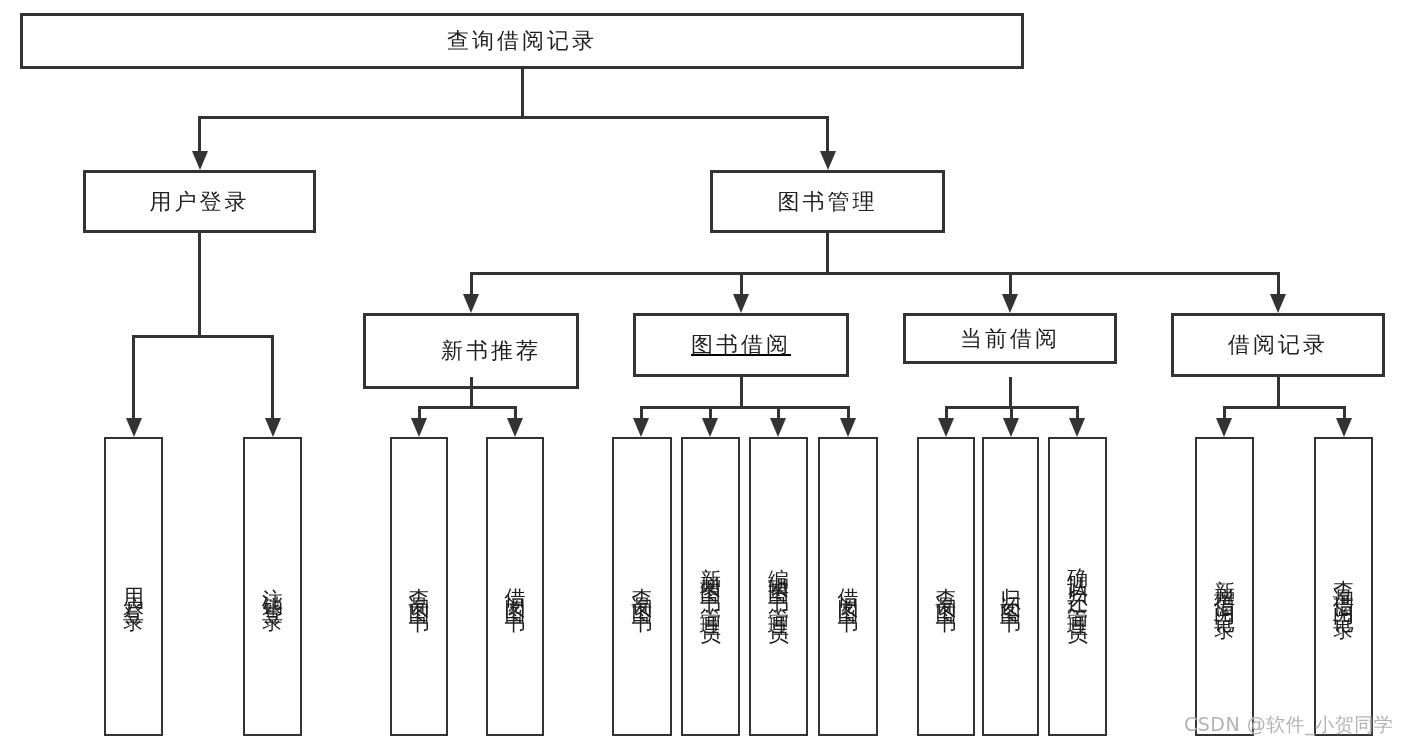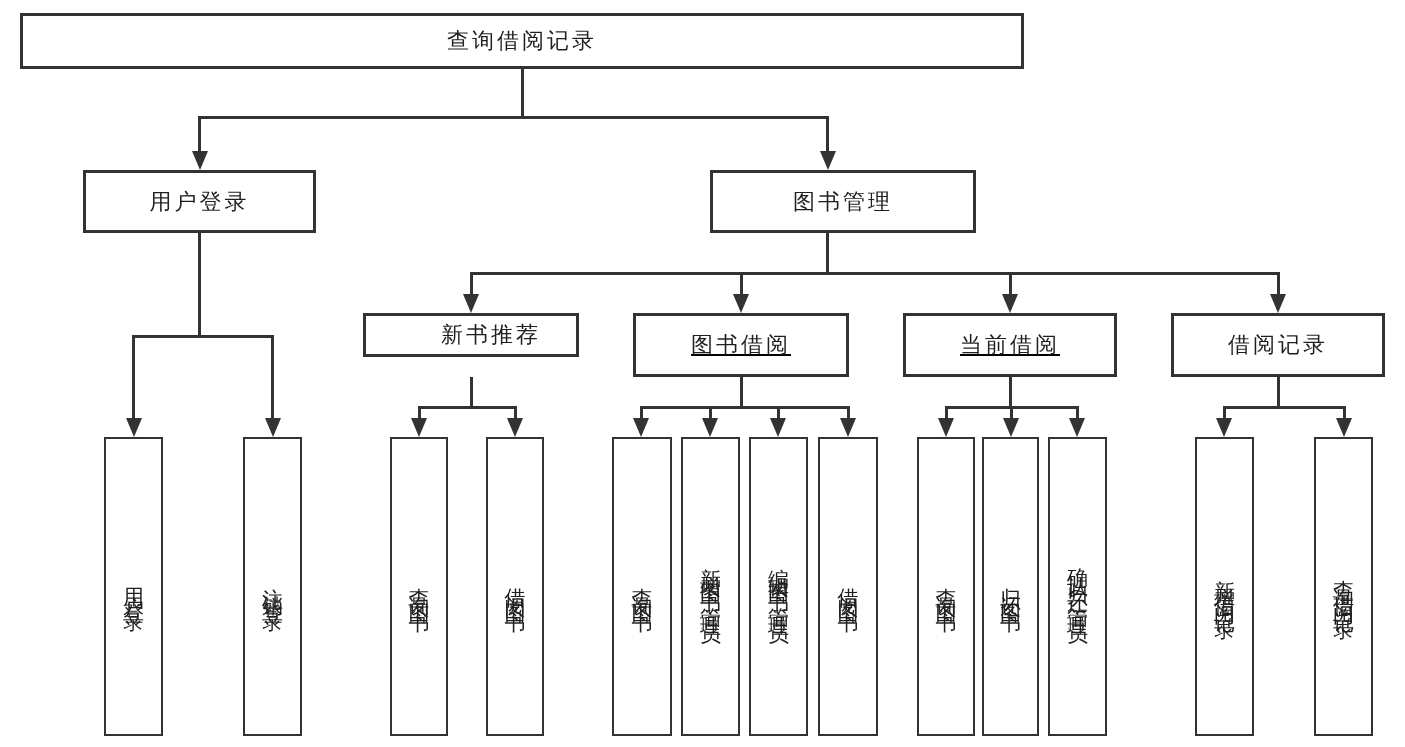"图书管理" div.box { width: 266px -> 235px }
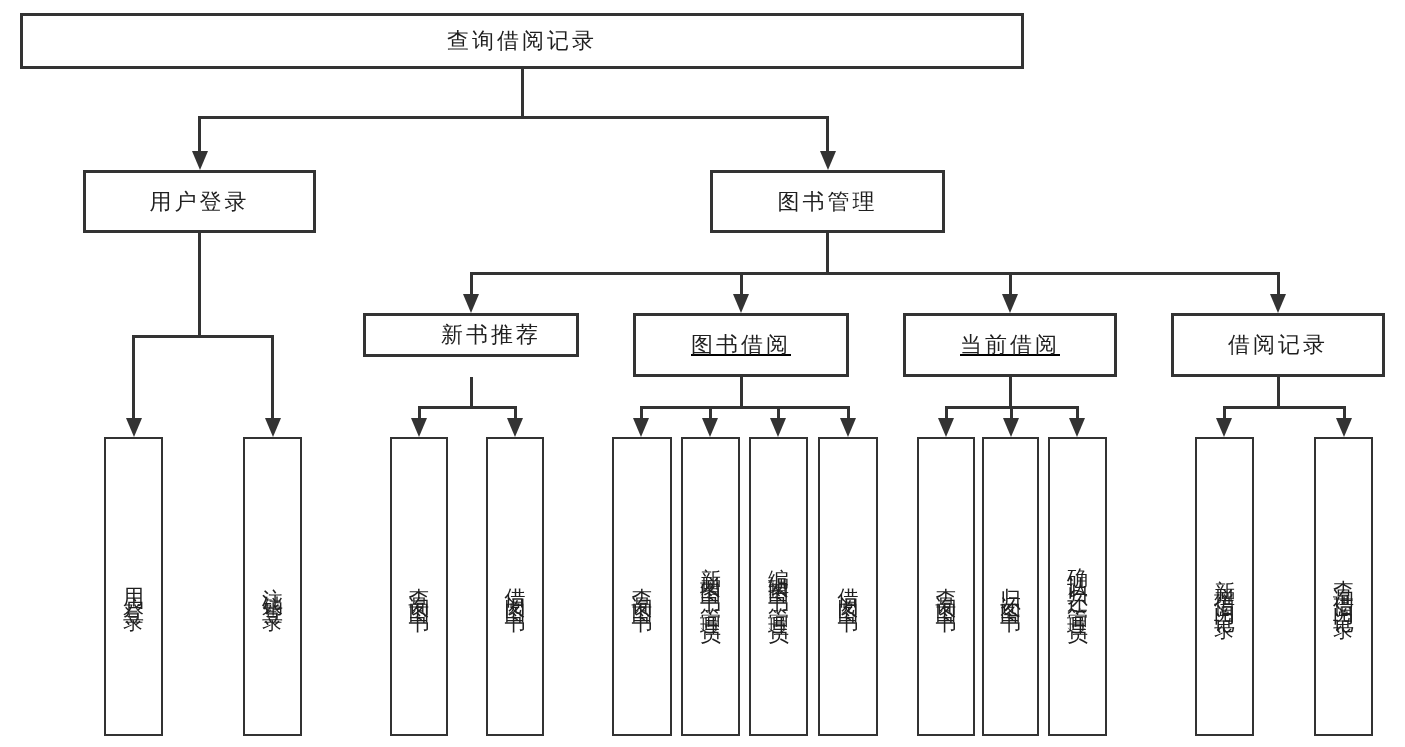"新书推荐" div.box { height: 44px -> 76px }
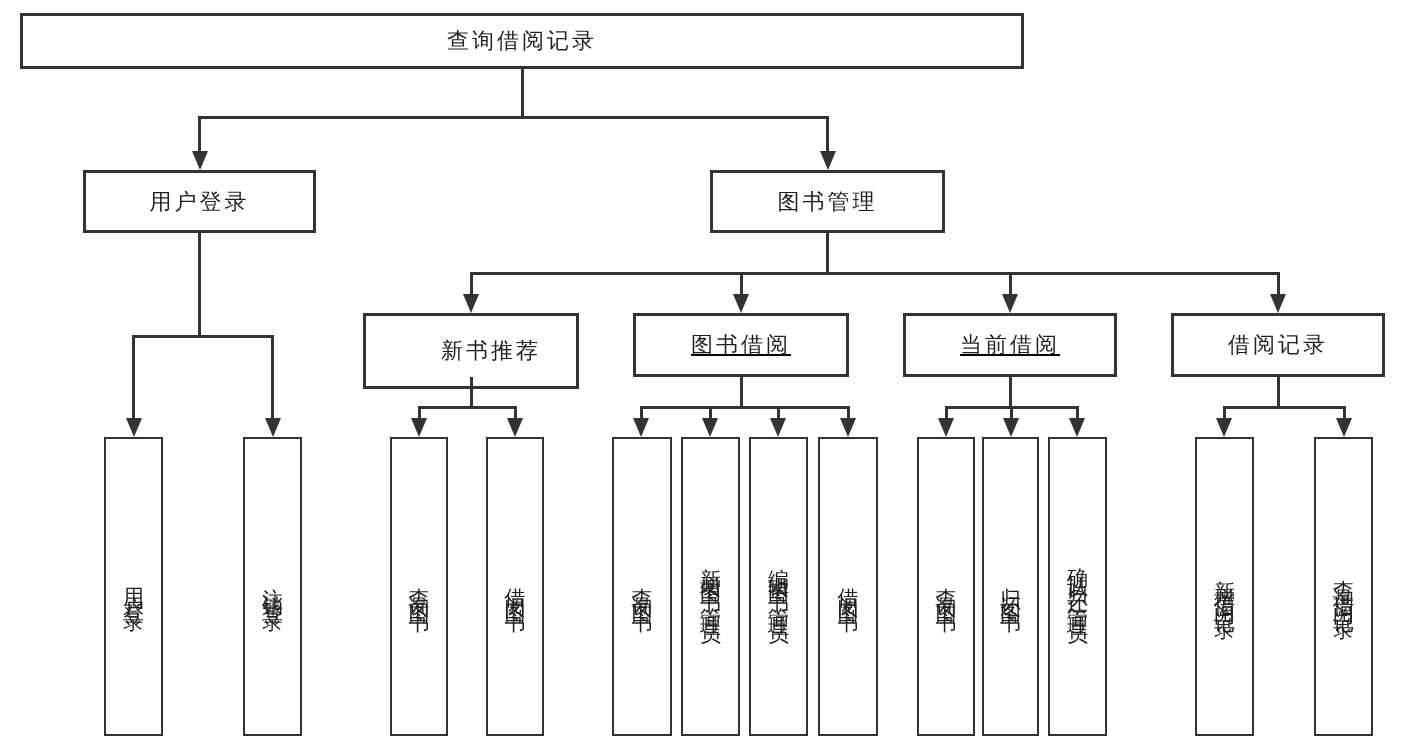"当前借阅" div.box { height: 64px -> 51px; text-decoration: underline -> none }
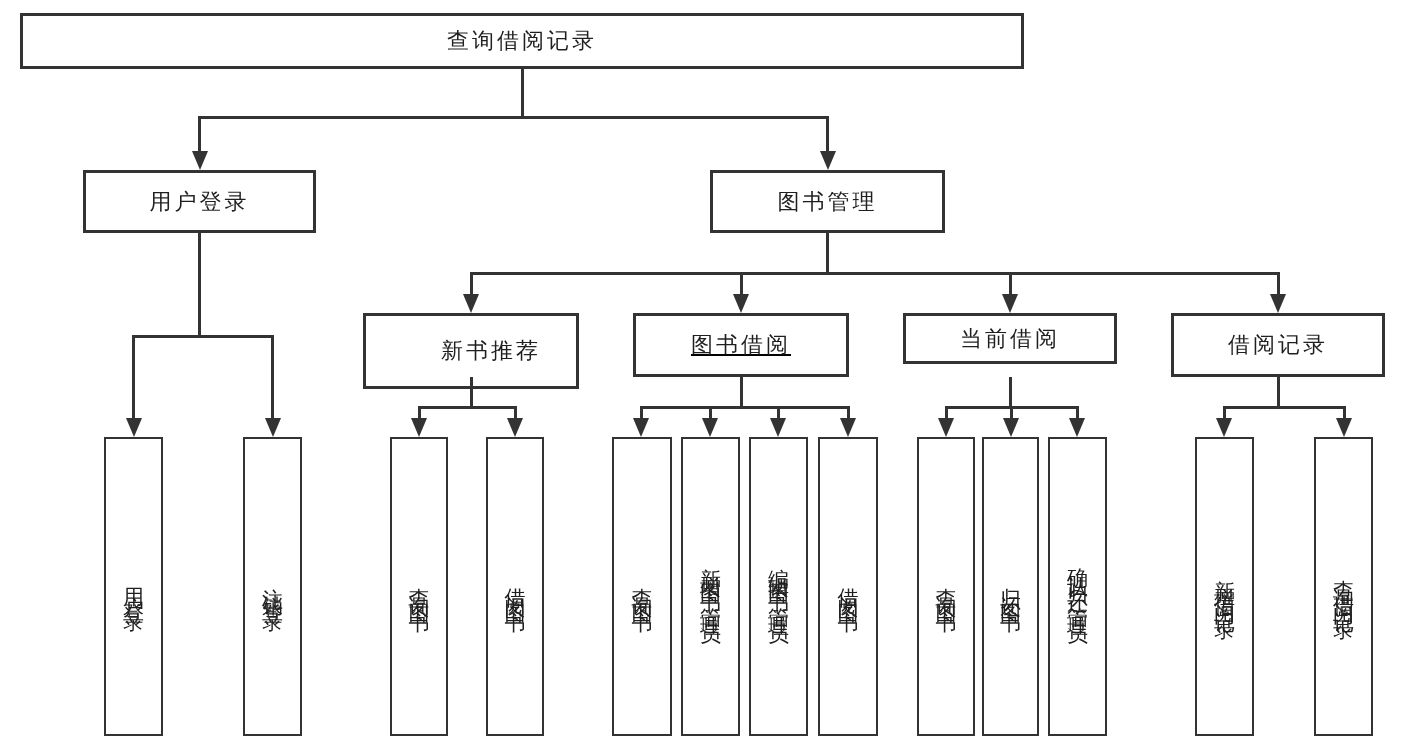"CSDN @软件_小贺同学" div.watermark { html: none -> <div>CSDN @软件_小贺同学</div> }
